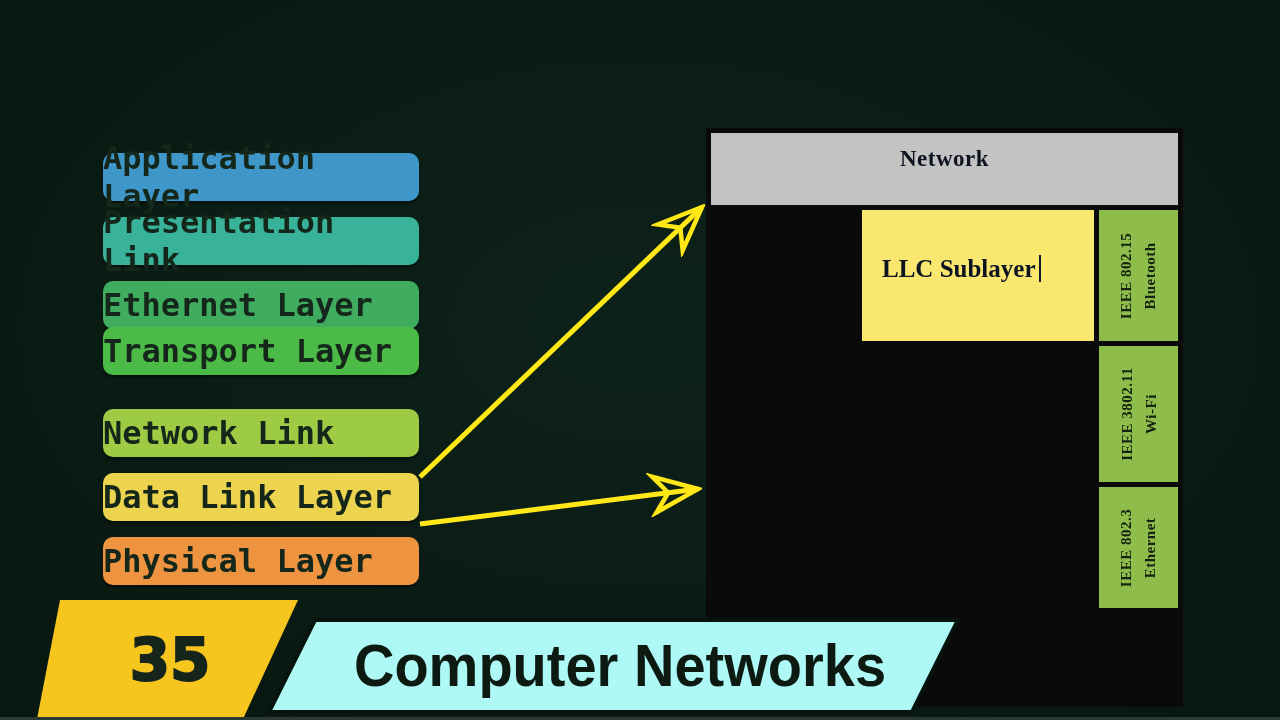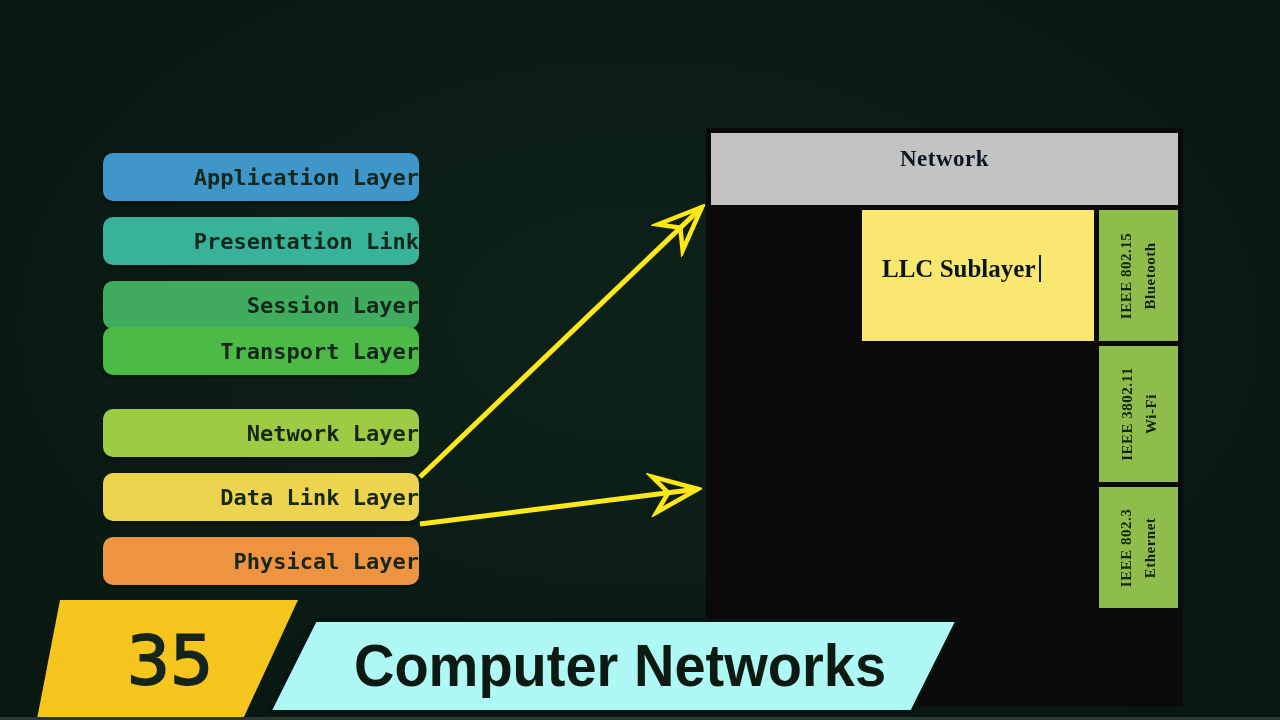"Application Layer" .osi-box { font-size: 22px -> 32px; justify-content: flex-end -> flex-start }
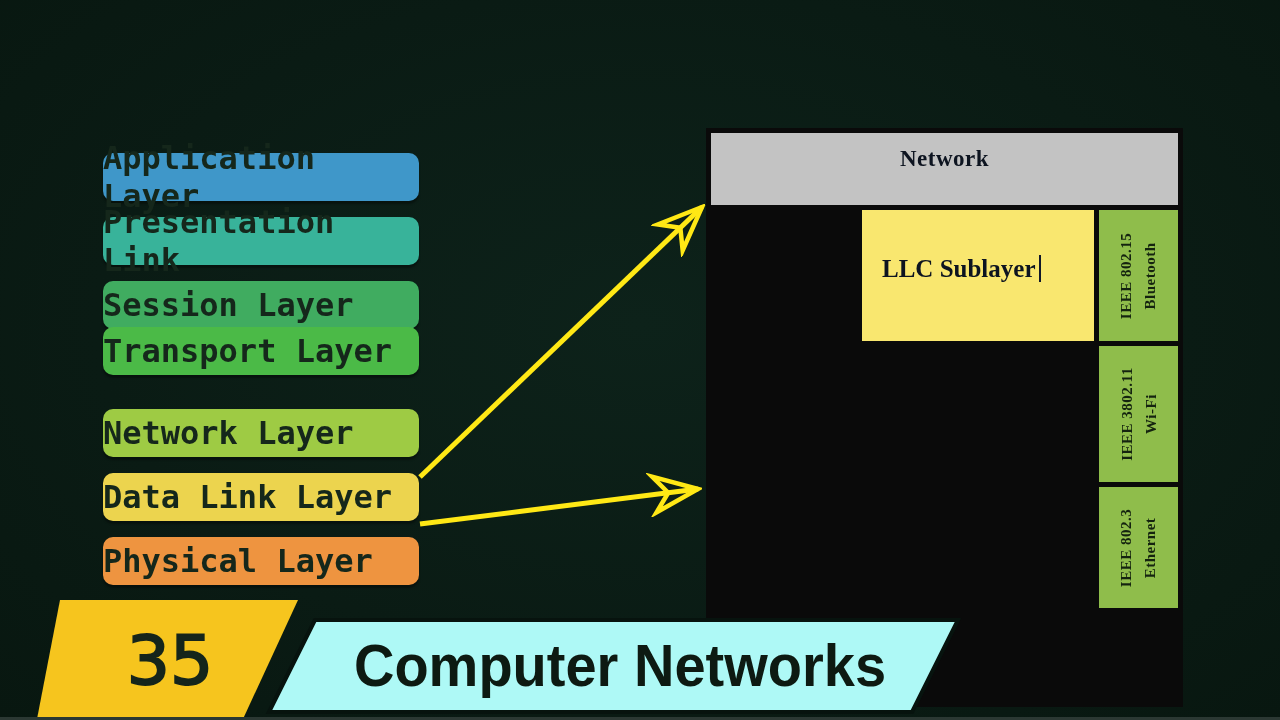"Session Layer" span { text: Session -> Ethernet }
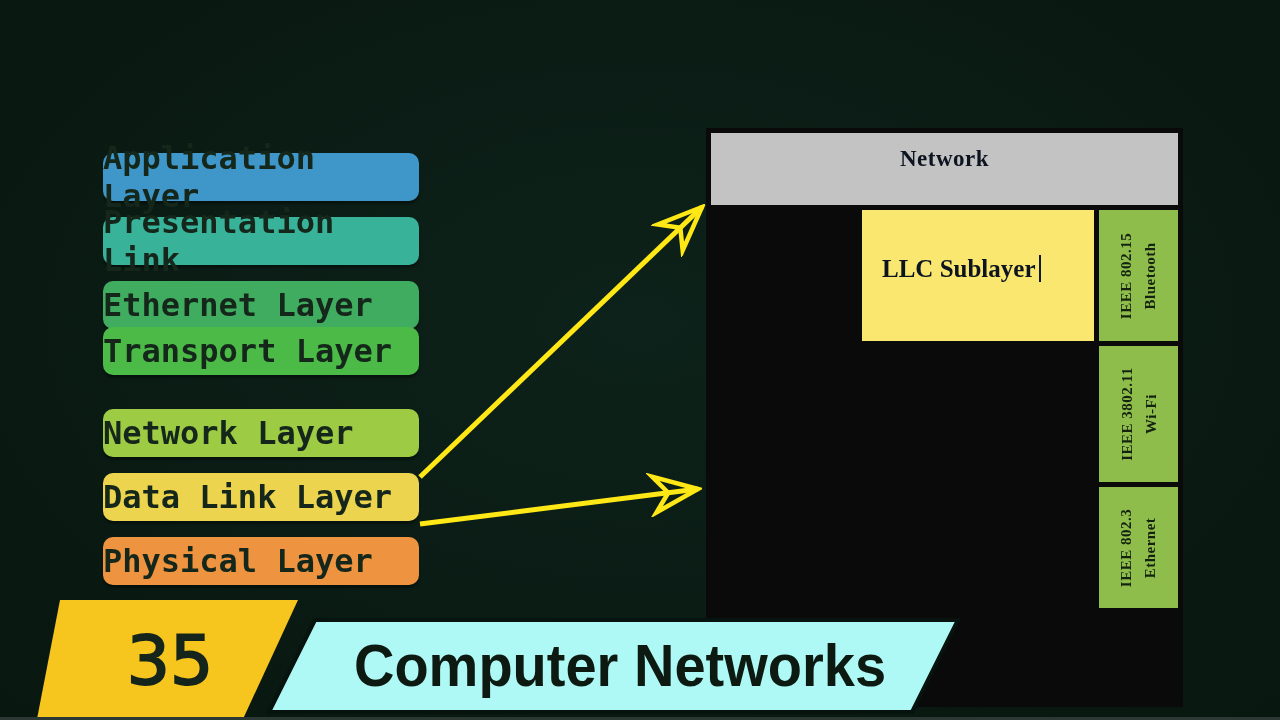"Network Layer" span { text: Layer -> Link }
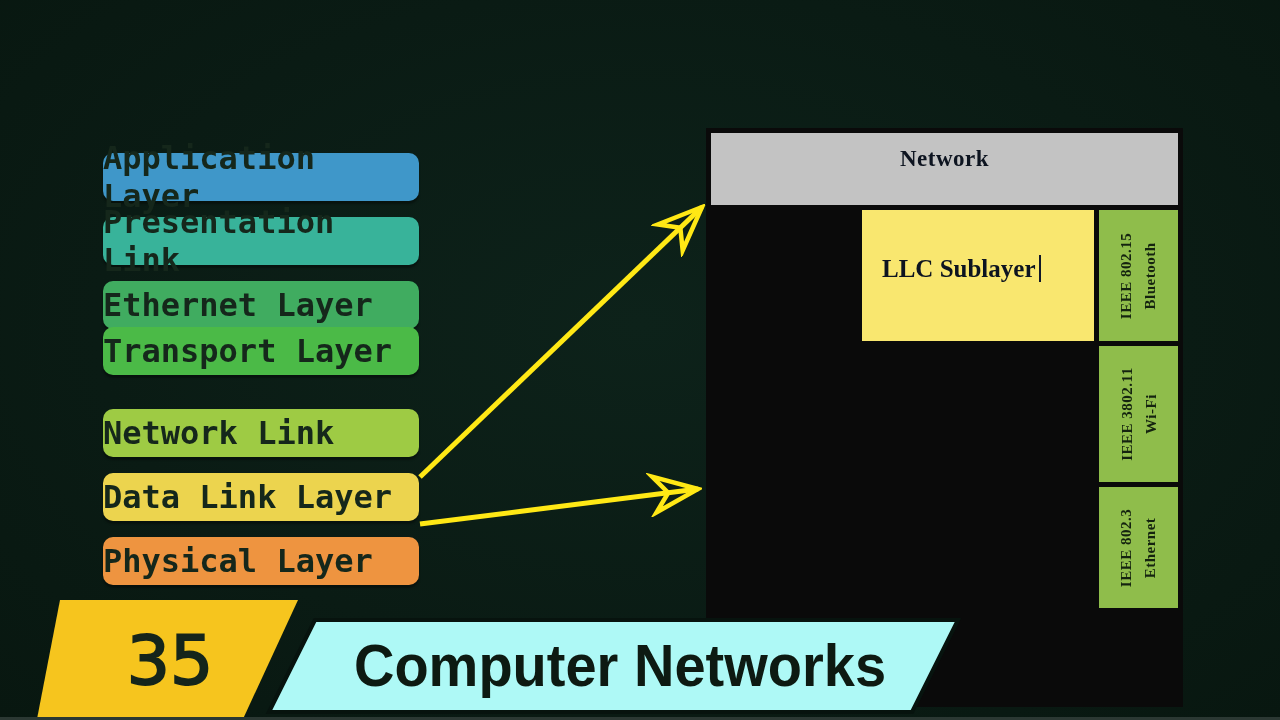"35" .episode { font-size: 68px -> 58px; font-weight: normal -> bold }
